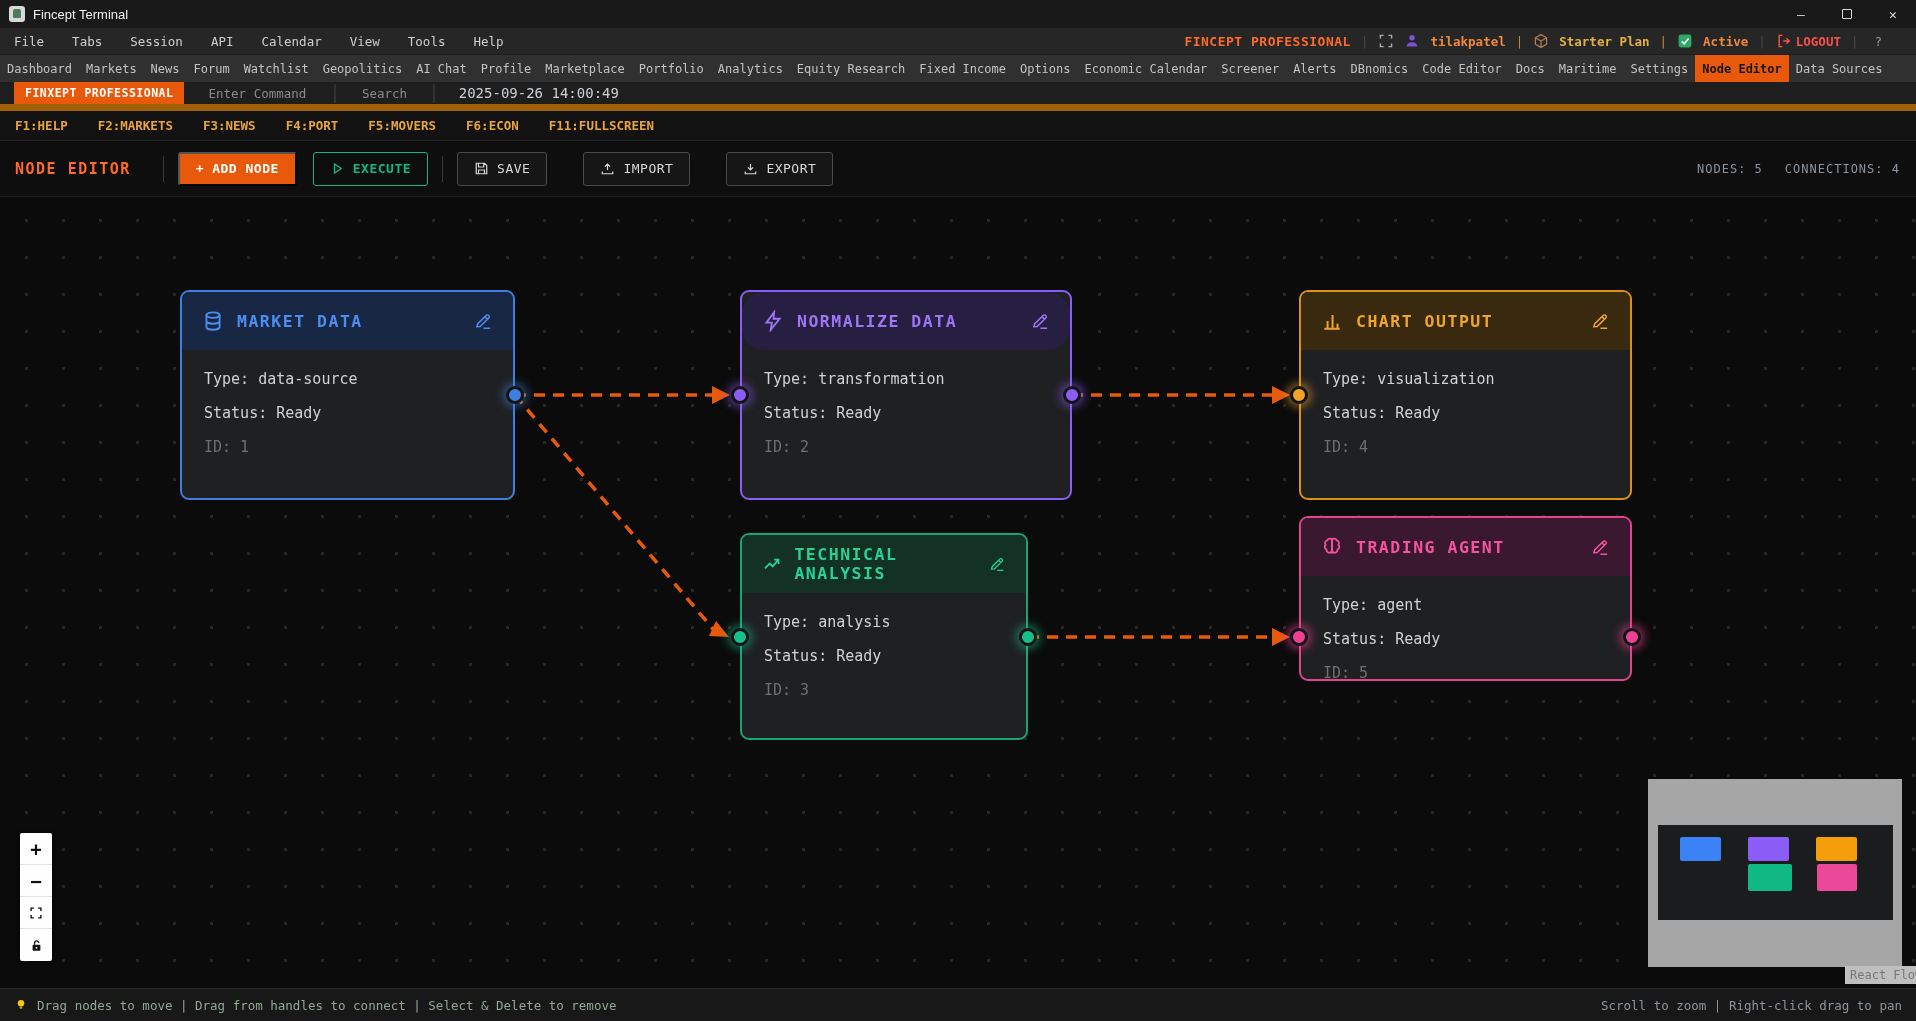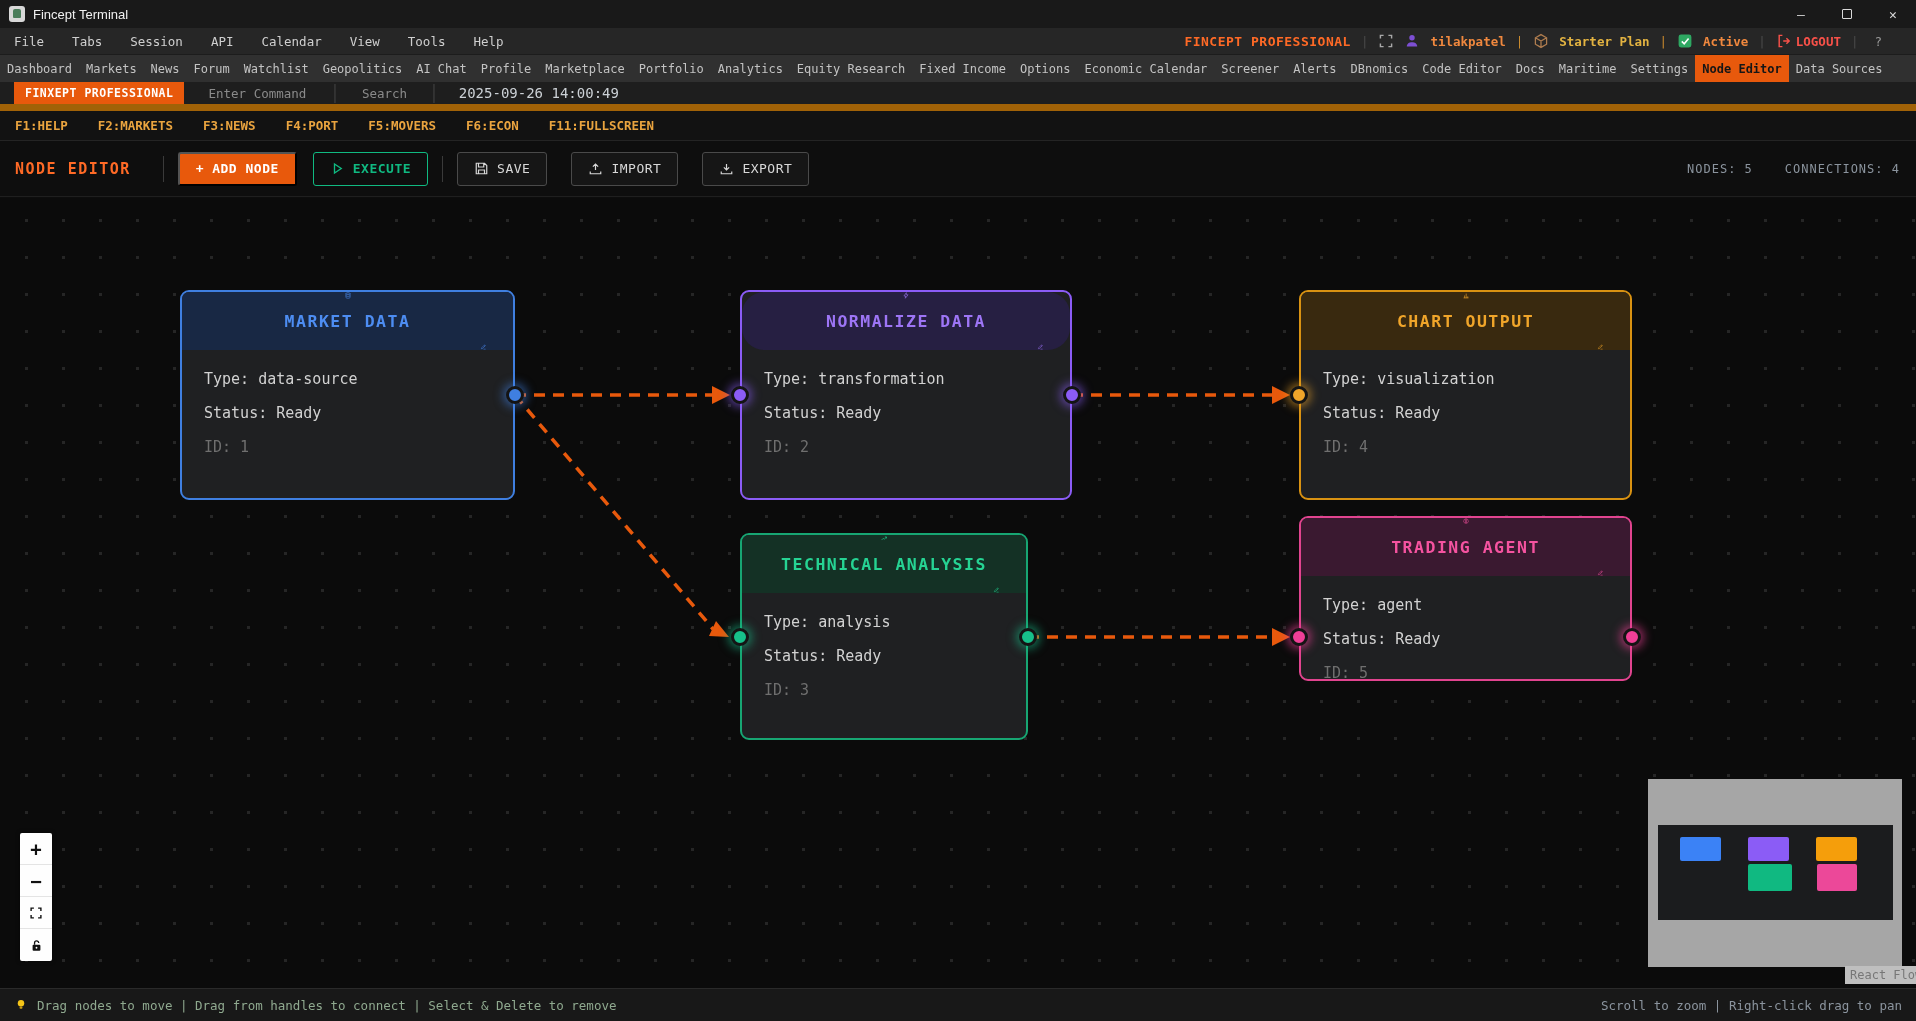"SAVE" .btn-ghost { margin-right: 24px -> 36px }
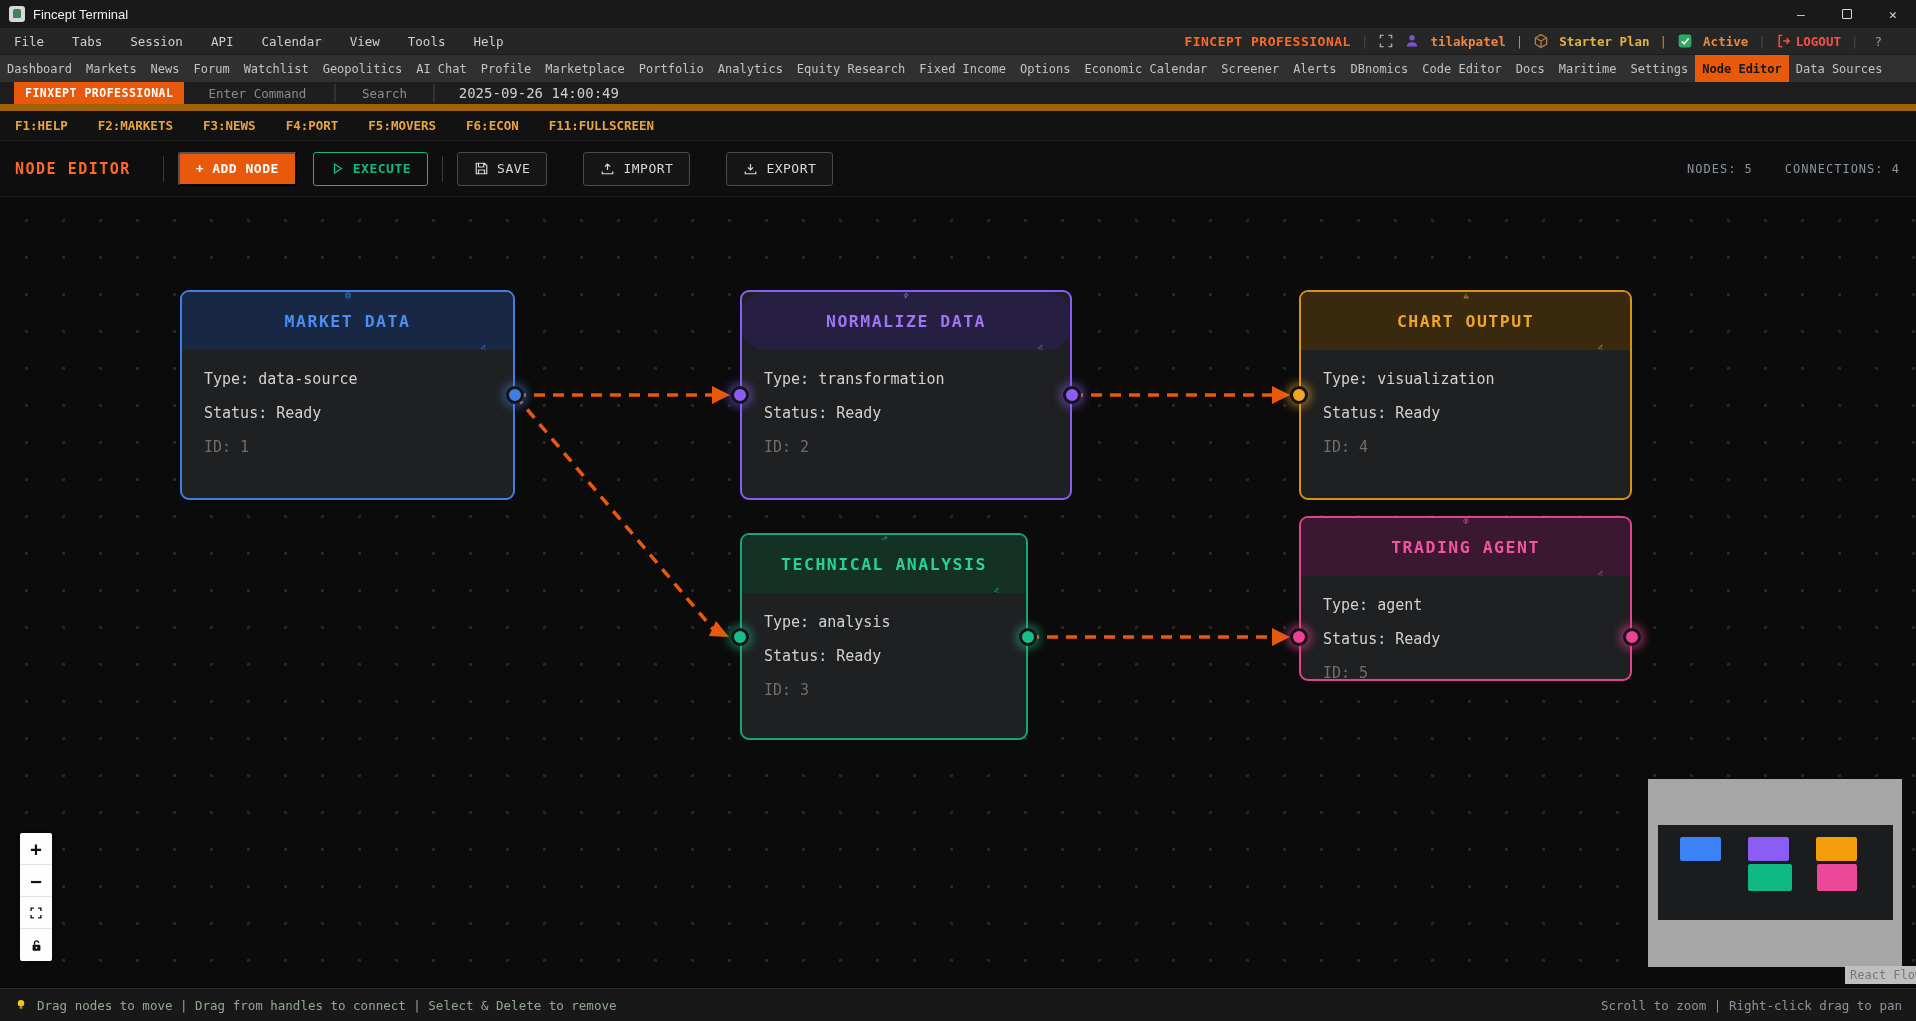"NODES: 5" .tb-counts { gap: 32px -> 22px }
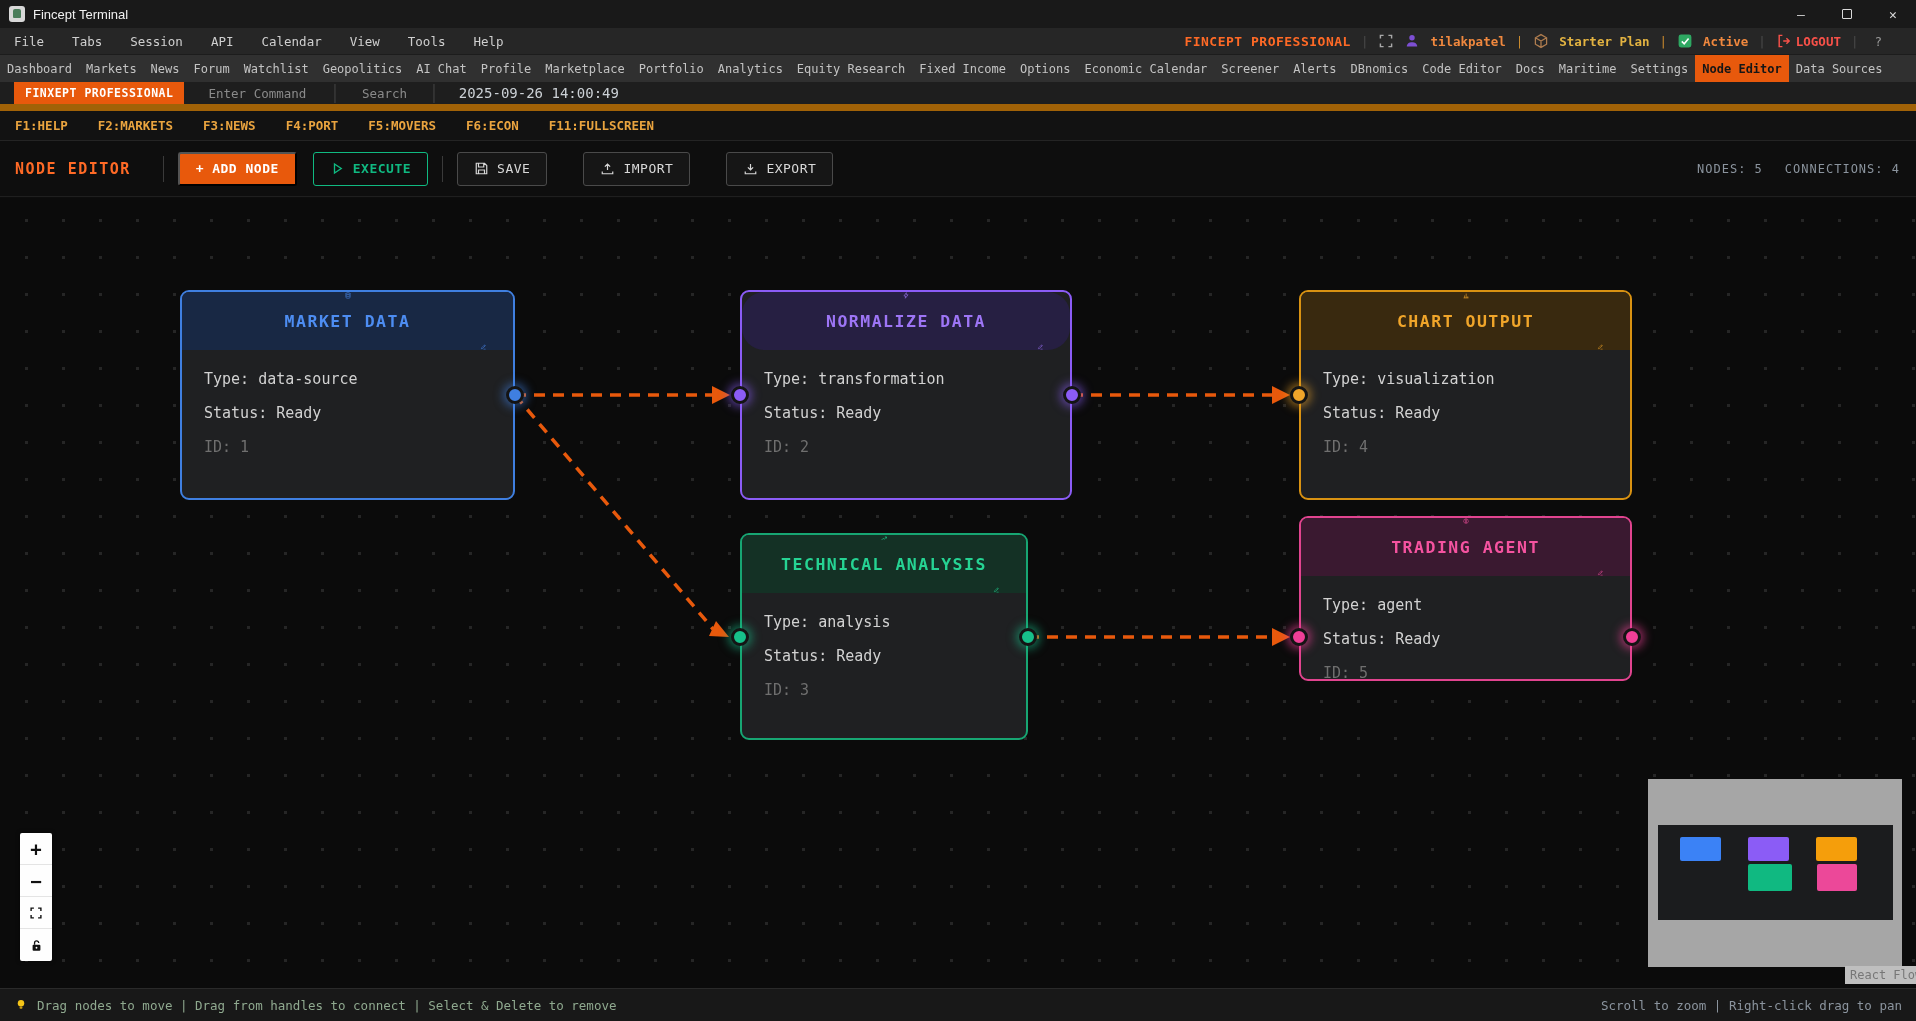"MARKET DATA" .node-header { flex-direction: column -> none }
